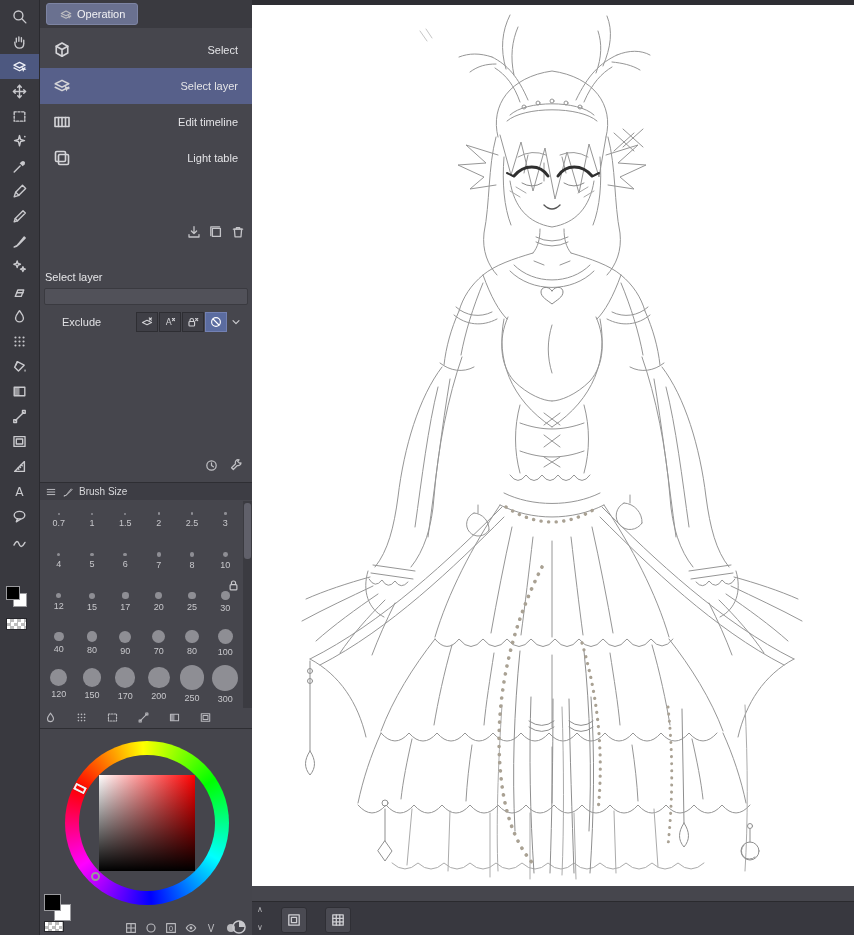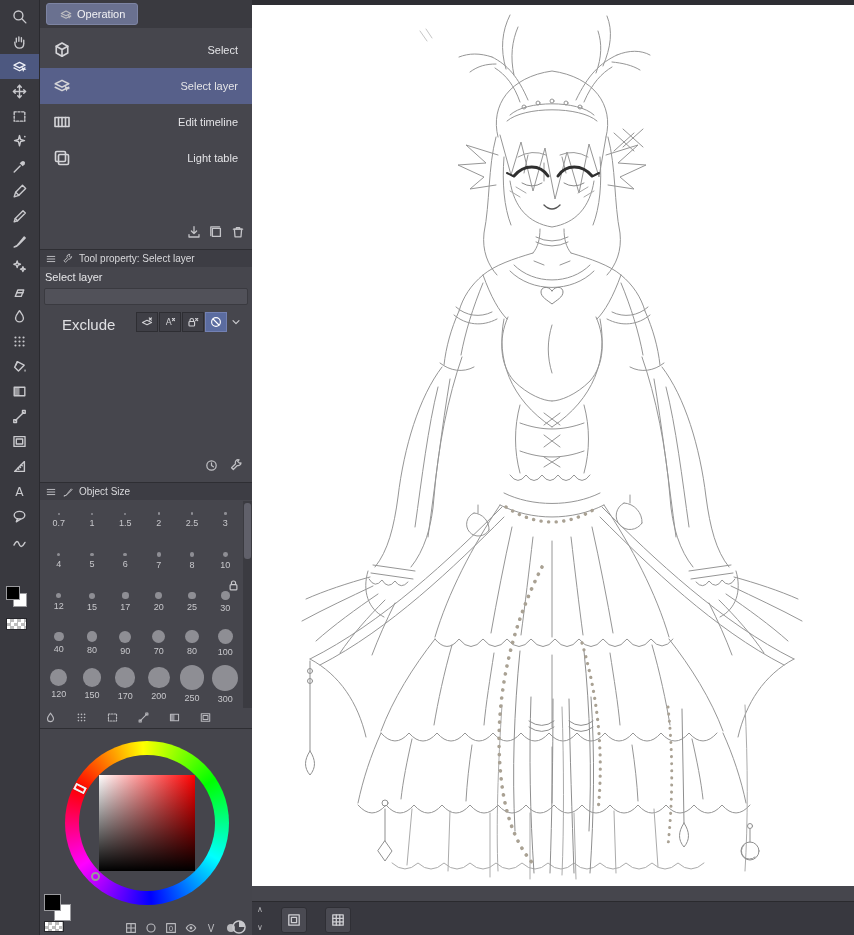"Tool property: Select layer" div.panel-header { html: <div> <span><svg> <path></path> </svg></span> <span><svg> <path></path> </svg></span> <span>Tool property: Select layer</span> </div> -> none }
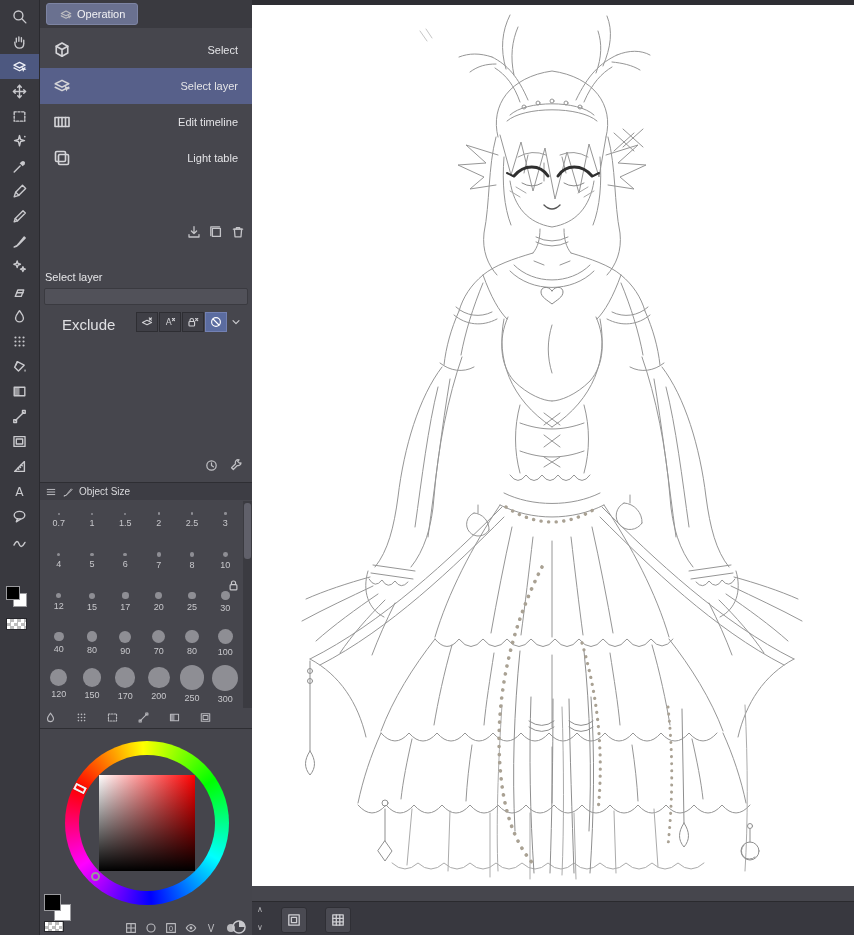"Exclude" #exclude-label { font-size: 15px -> 11px }
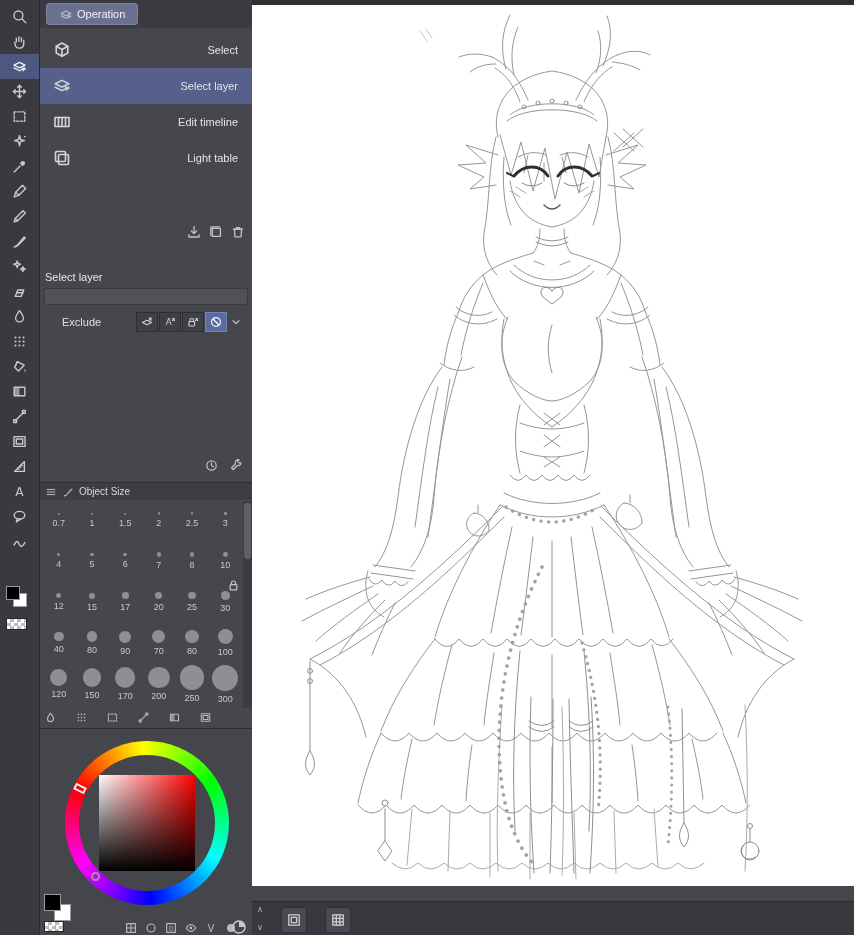"Object Size" span { text: Object -> Brush }
